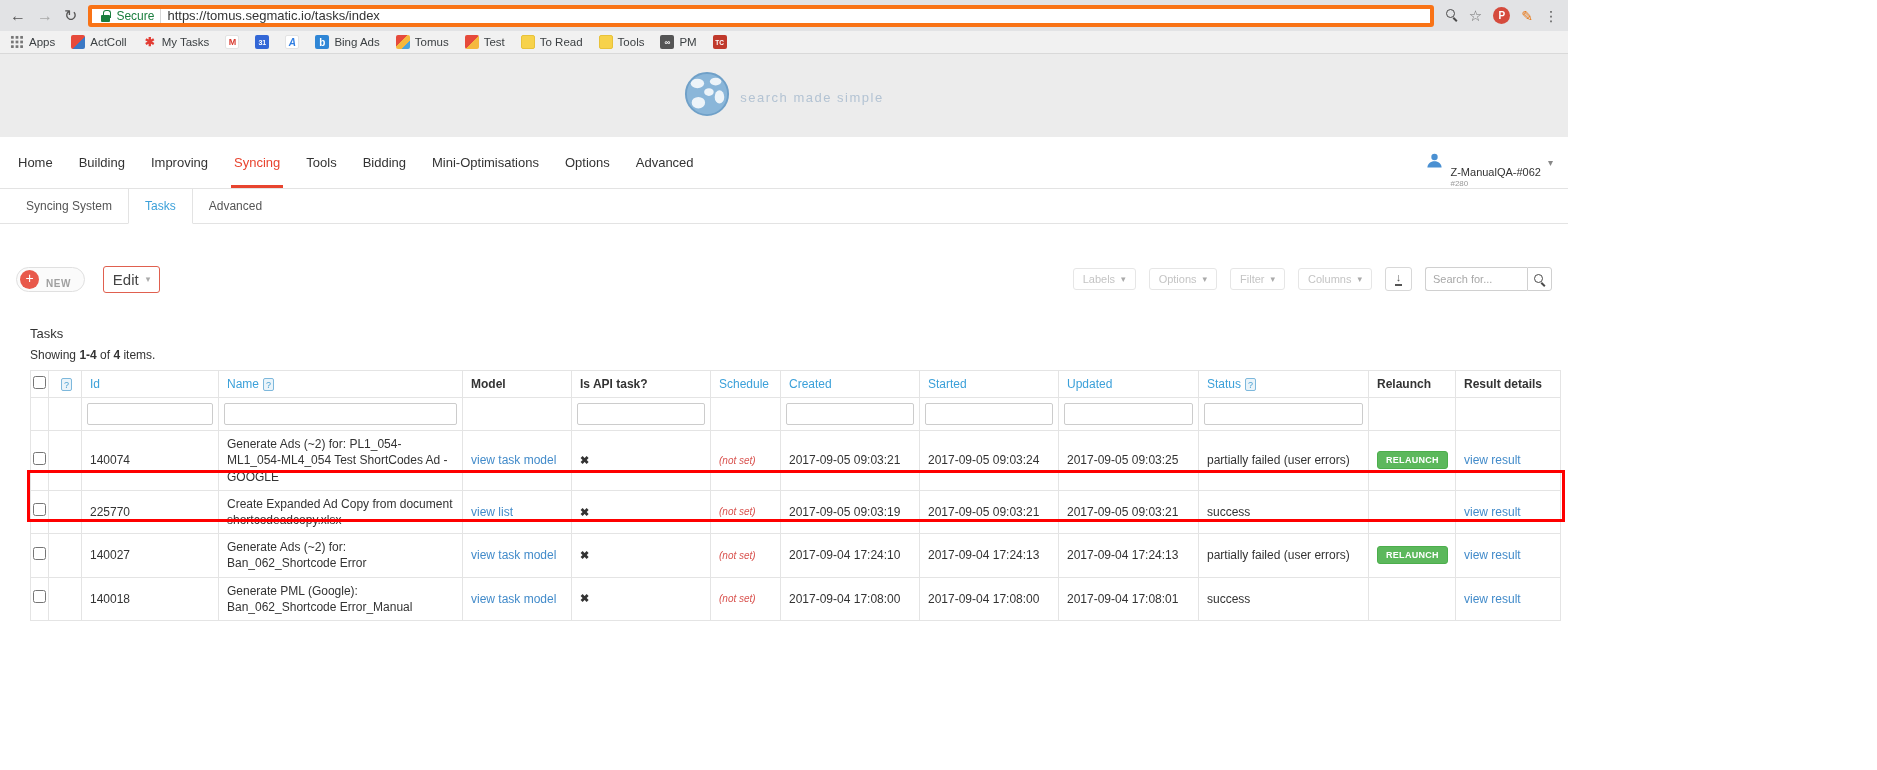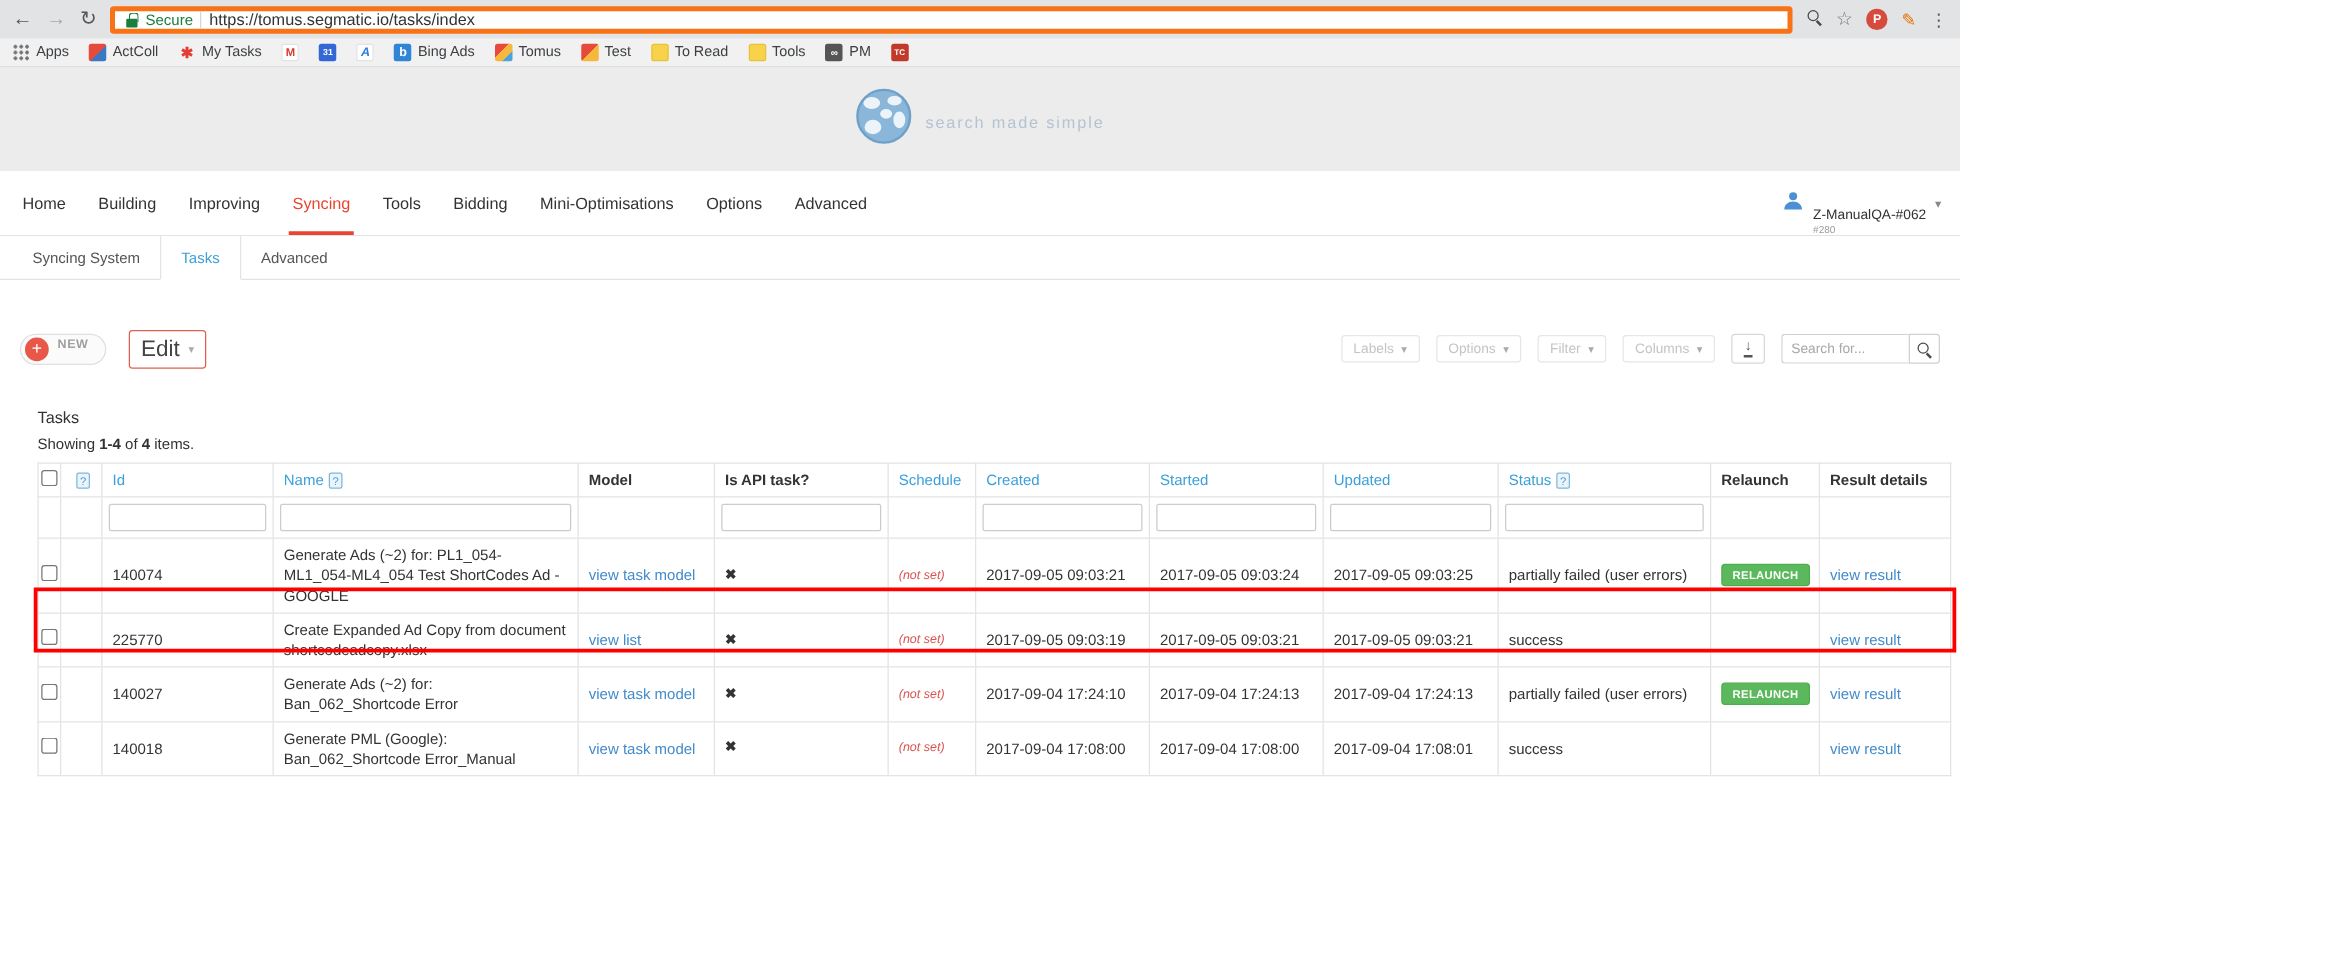"NEW" .btn-new { align-items: flex-start -> flex-end }
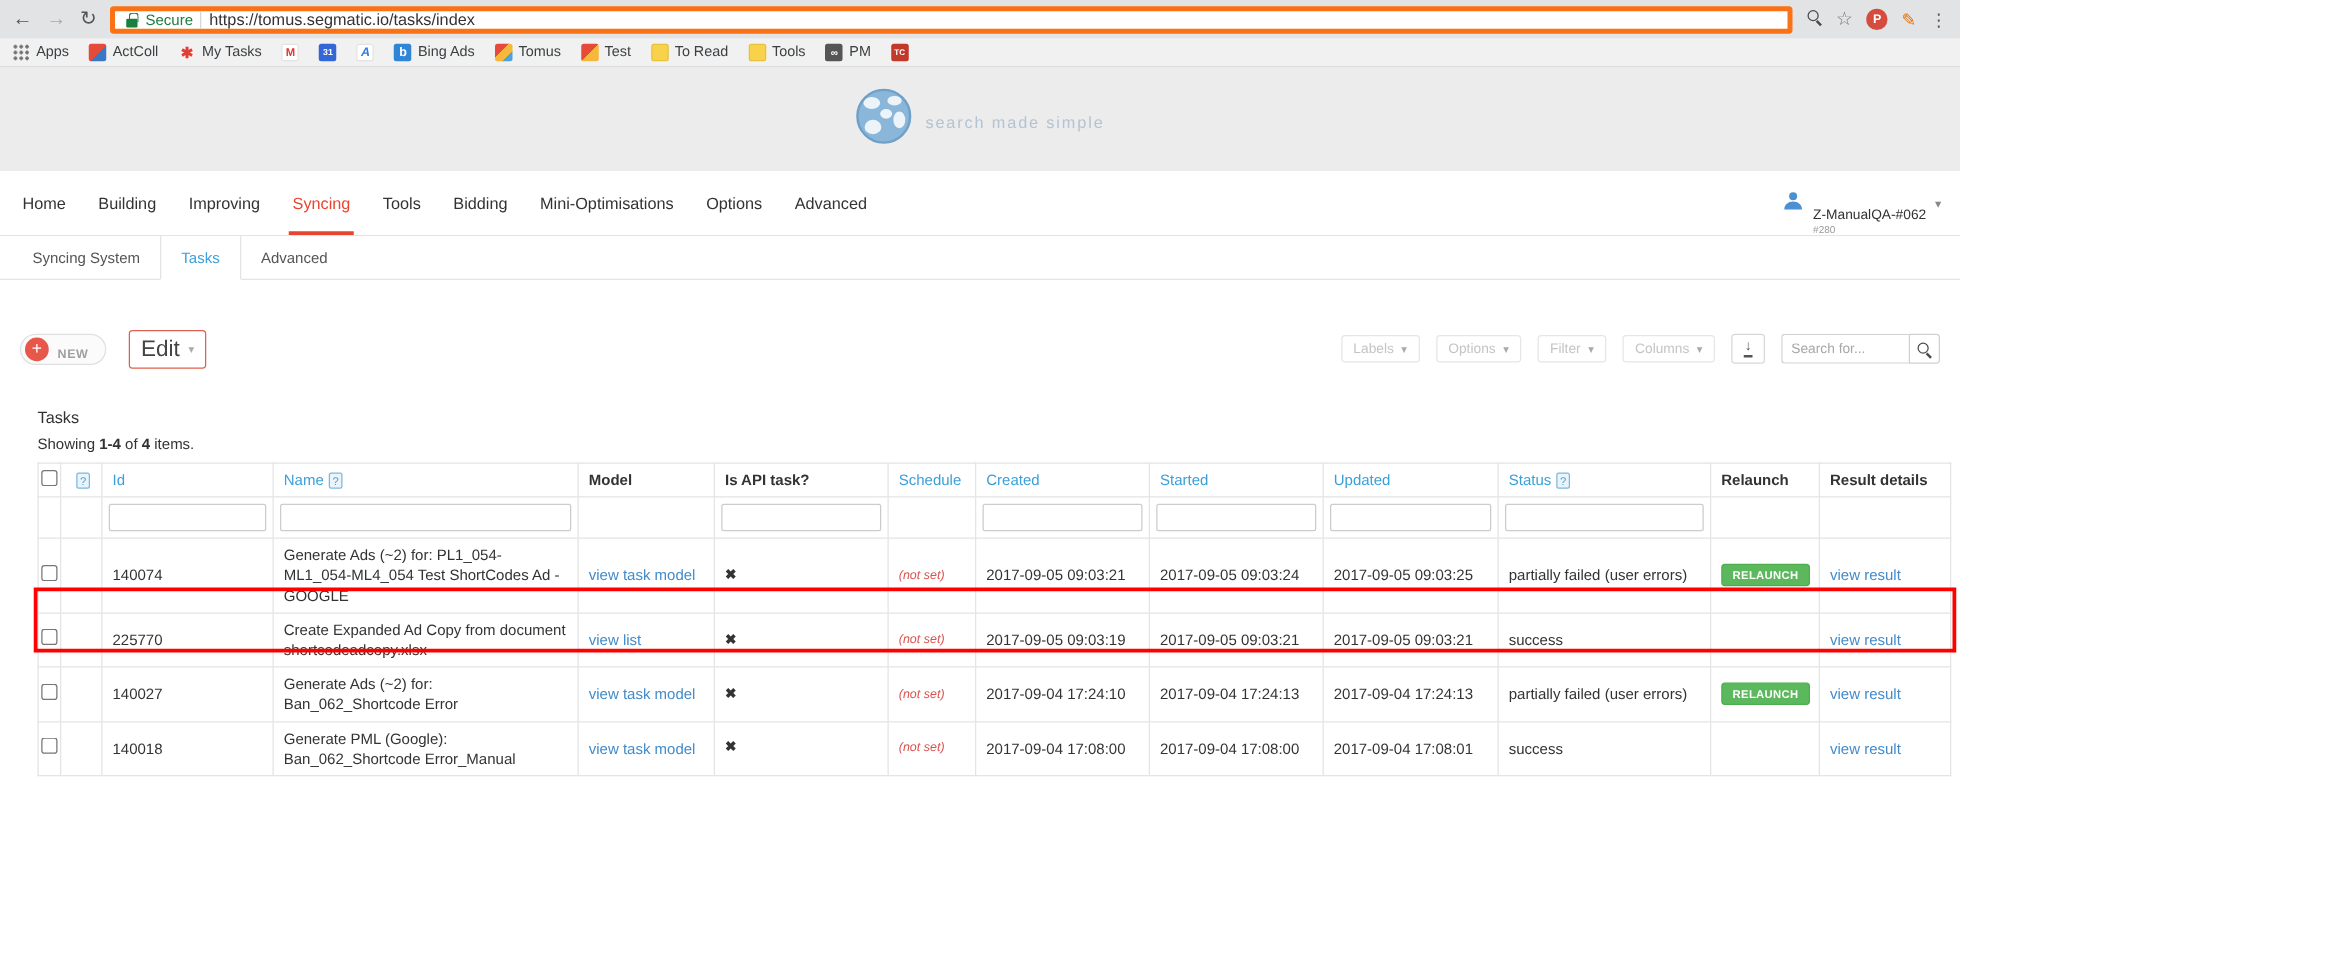"Edit" .btn-edit { font-size: 18px -> 15px }
